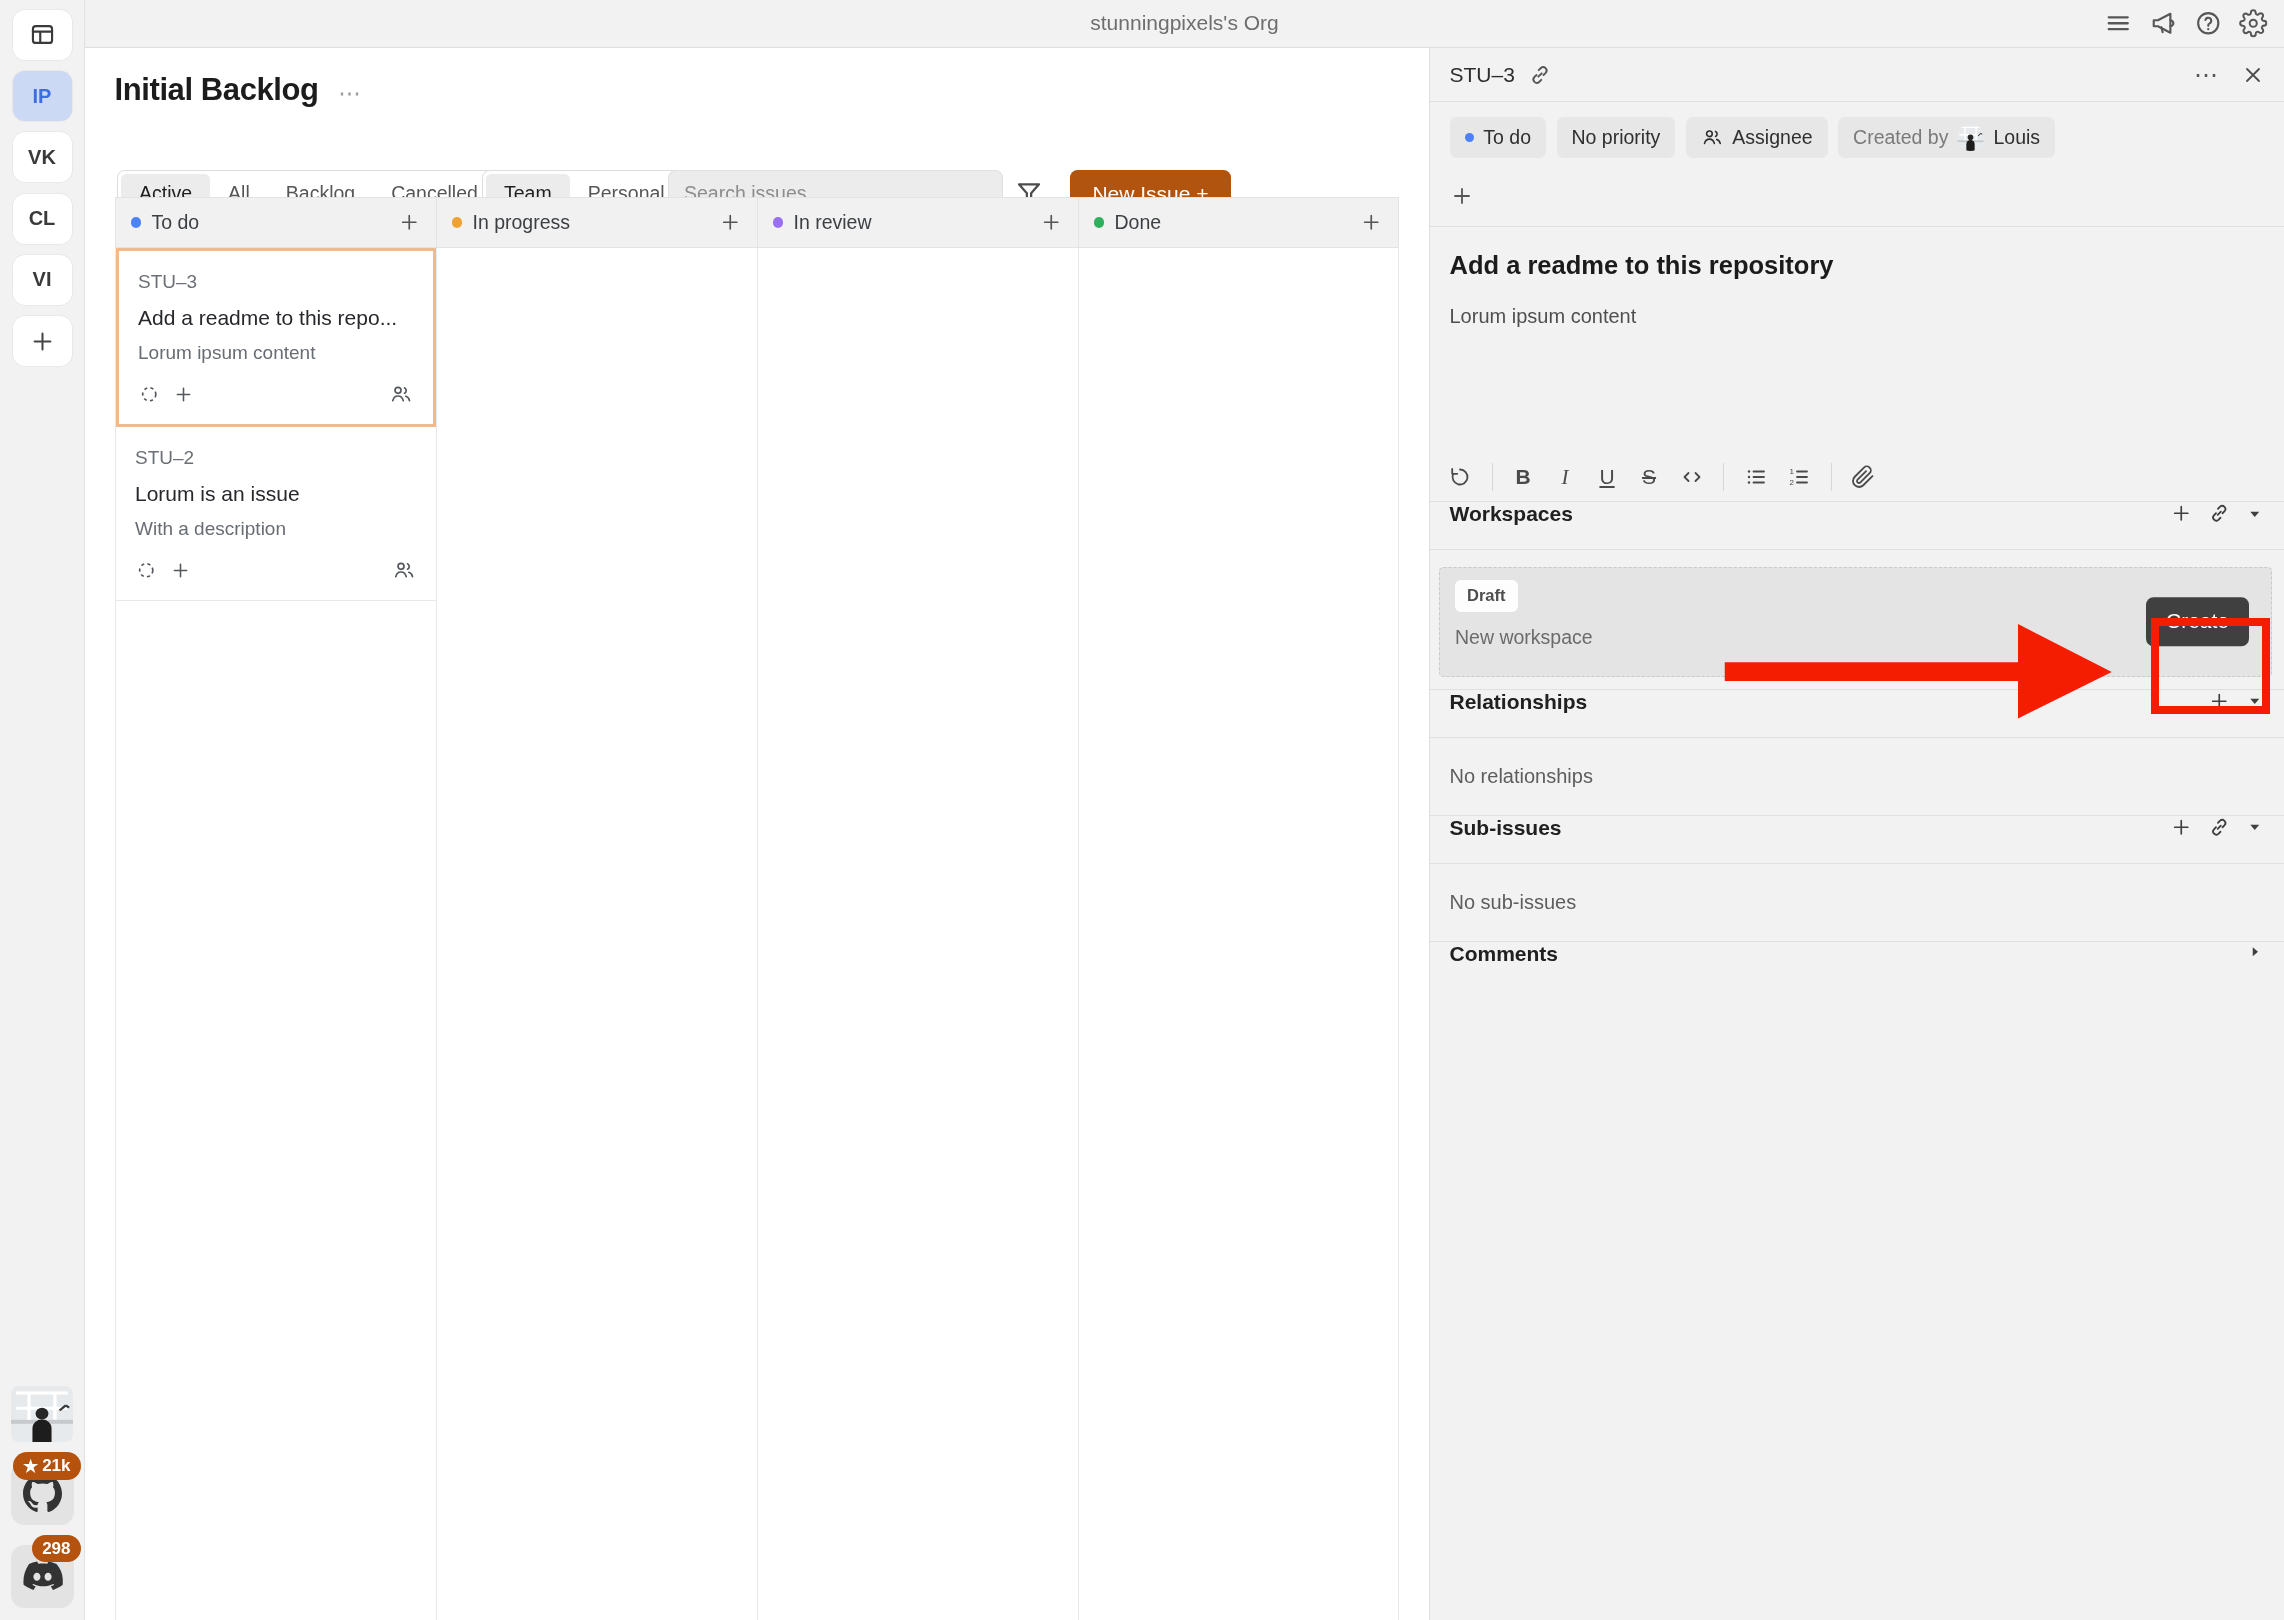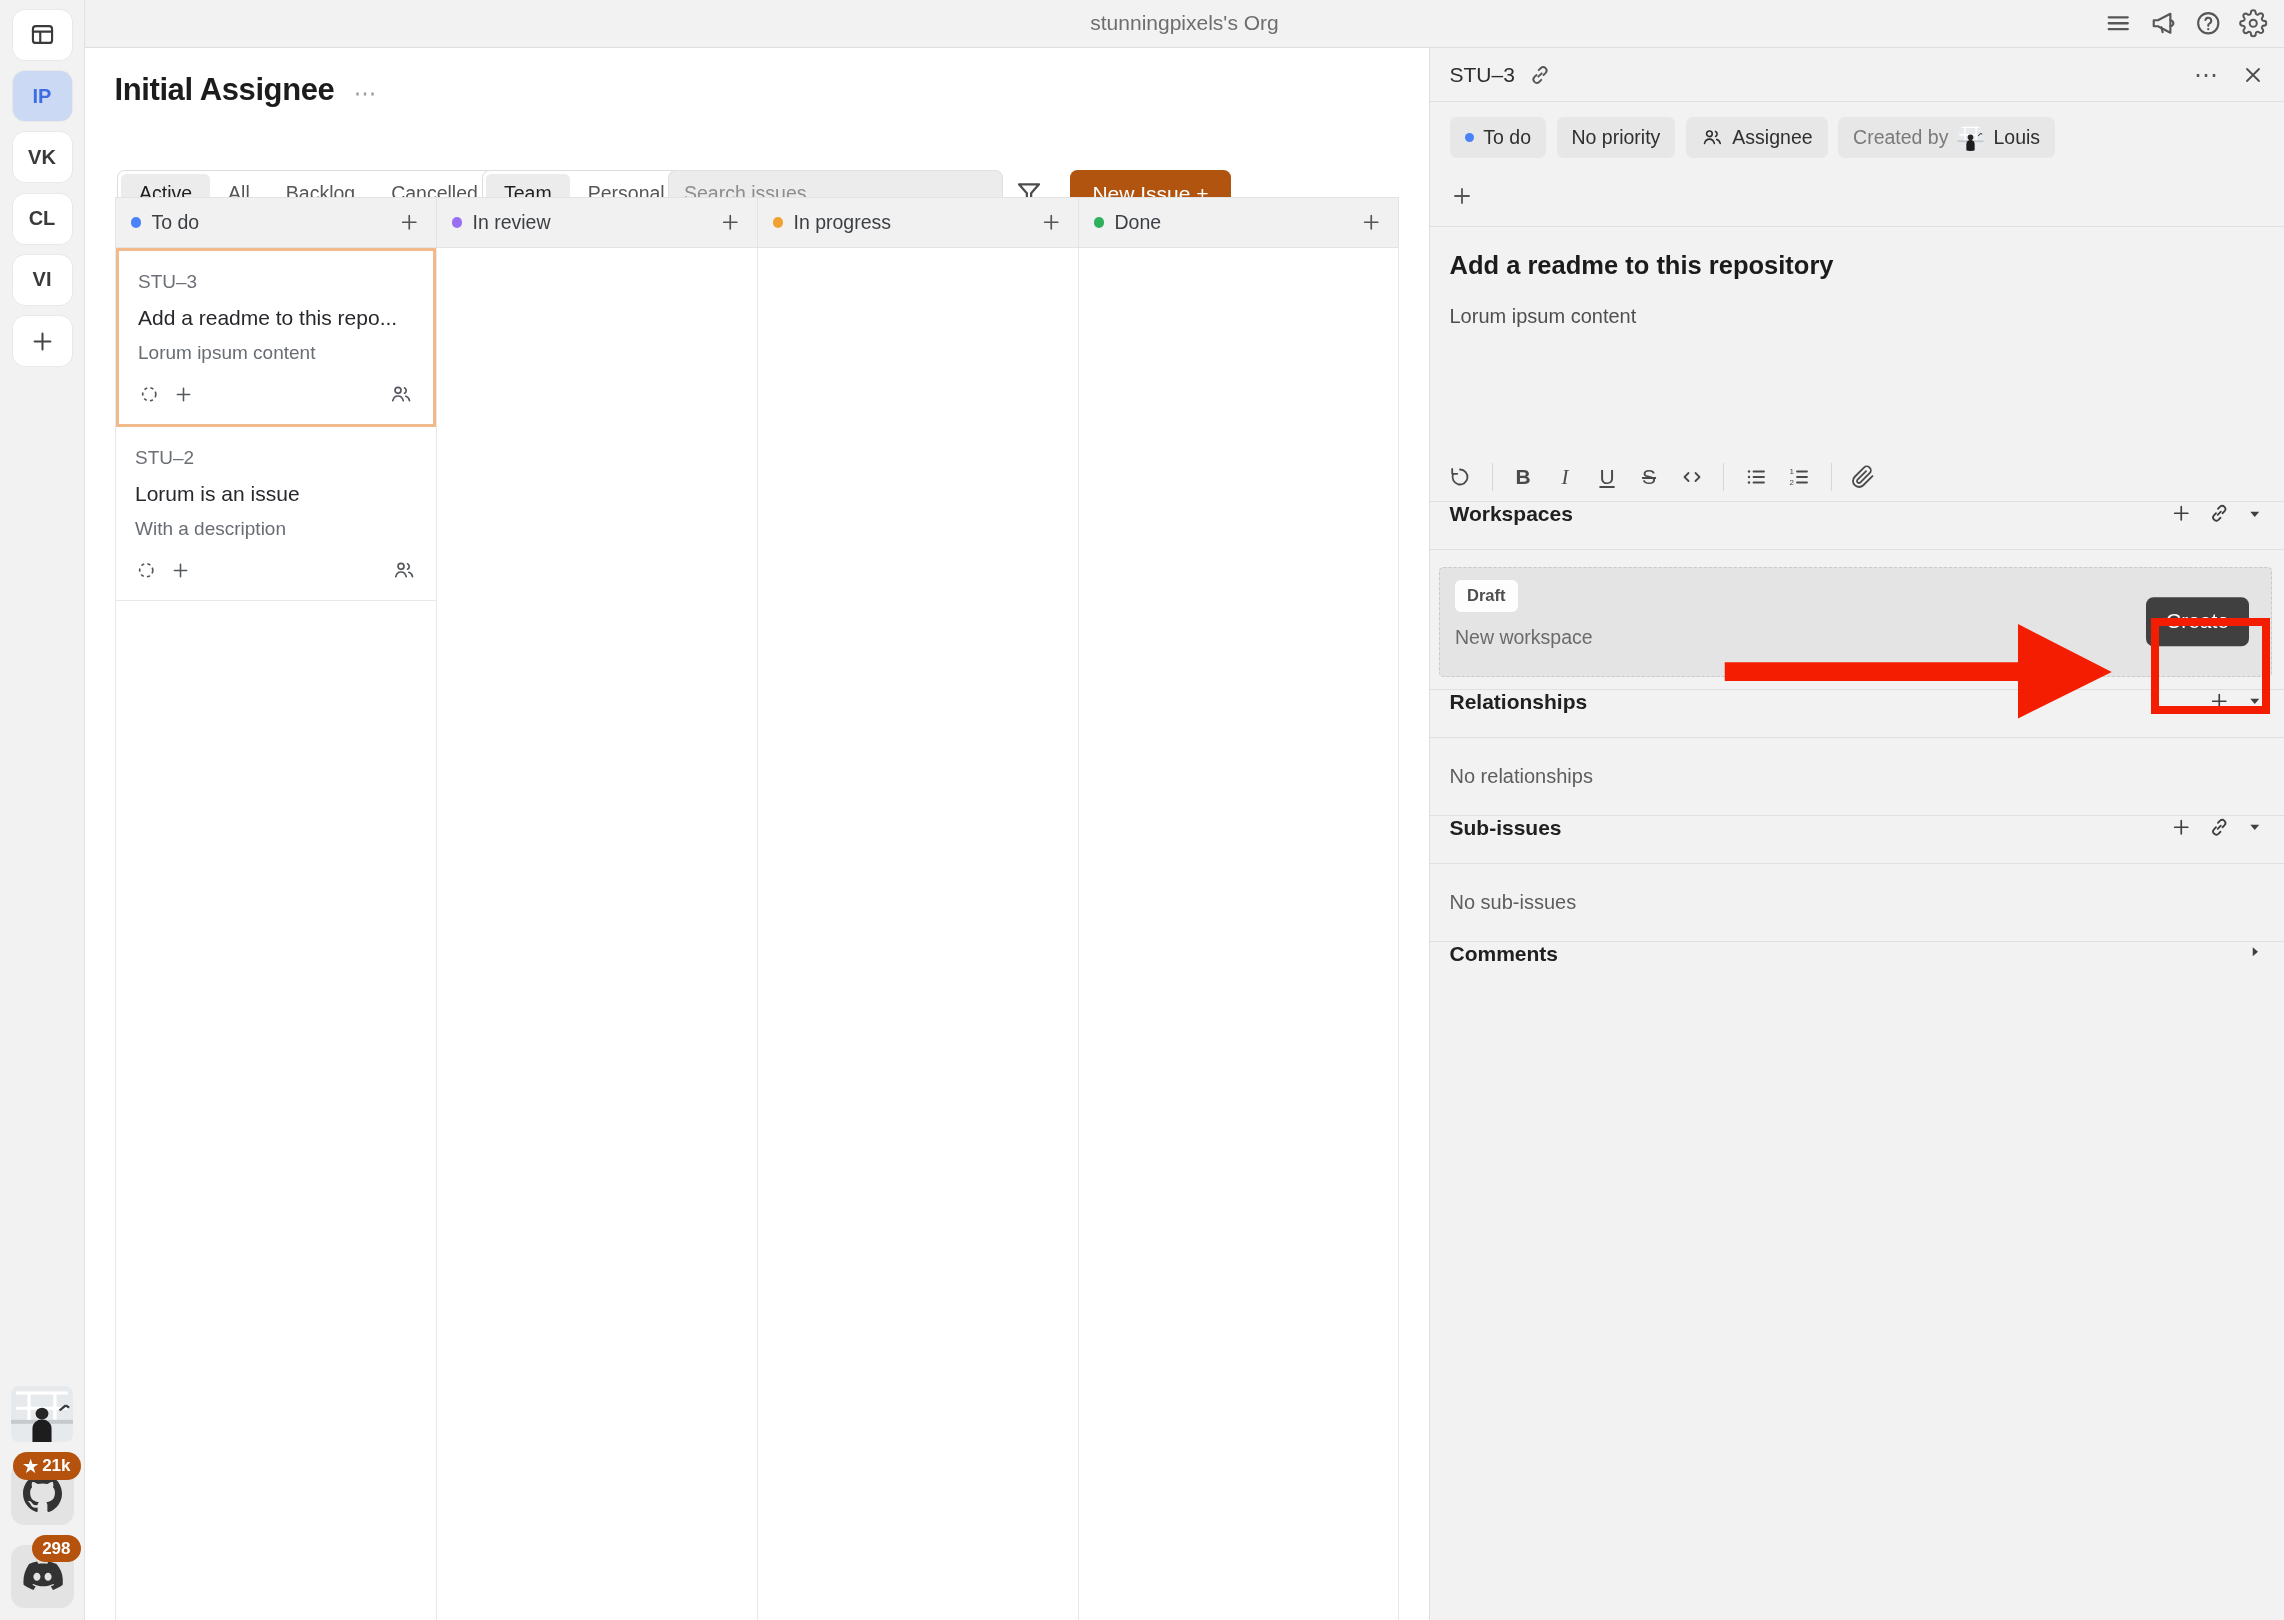"Initial Assignee" h1.board-title { text: Assignee -> Backlog }
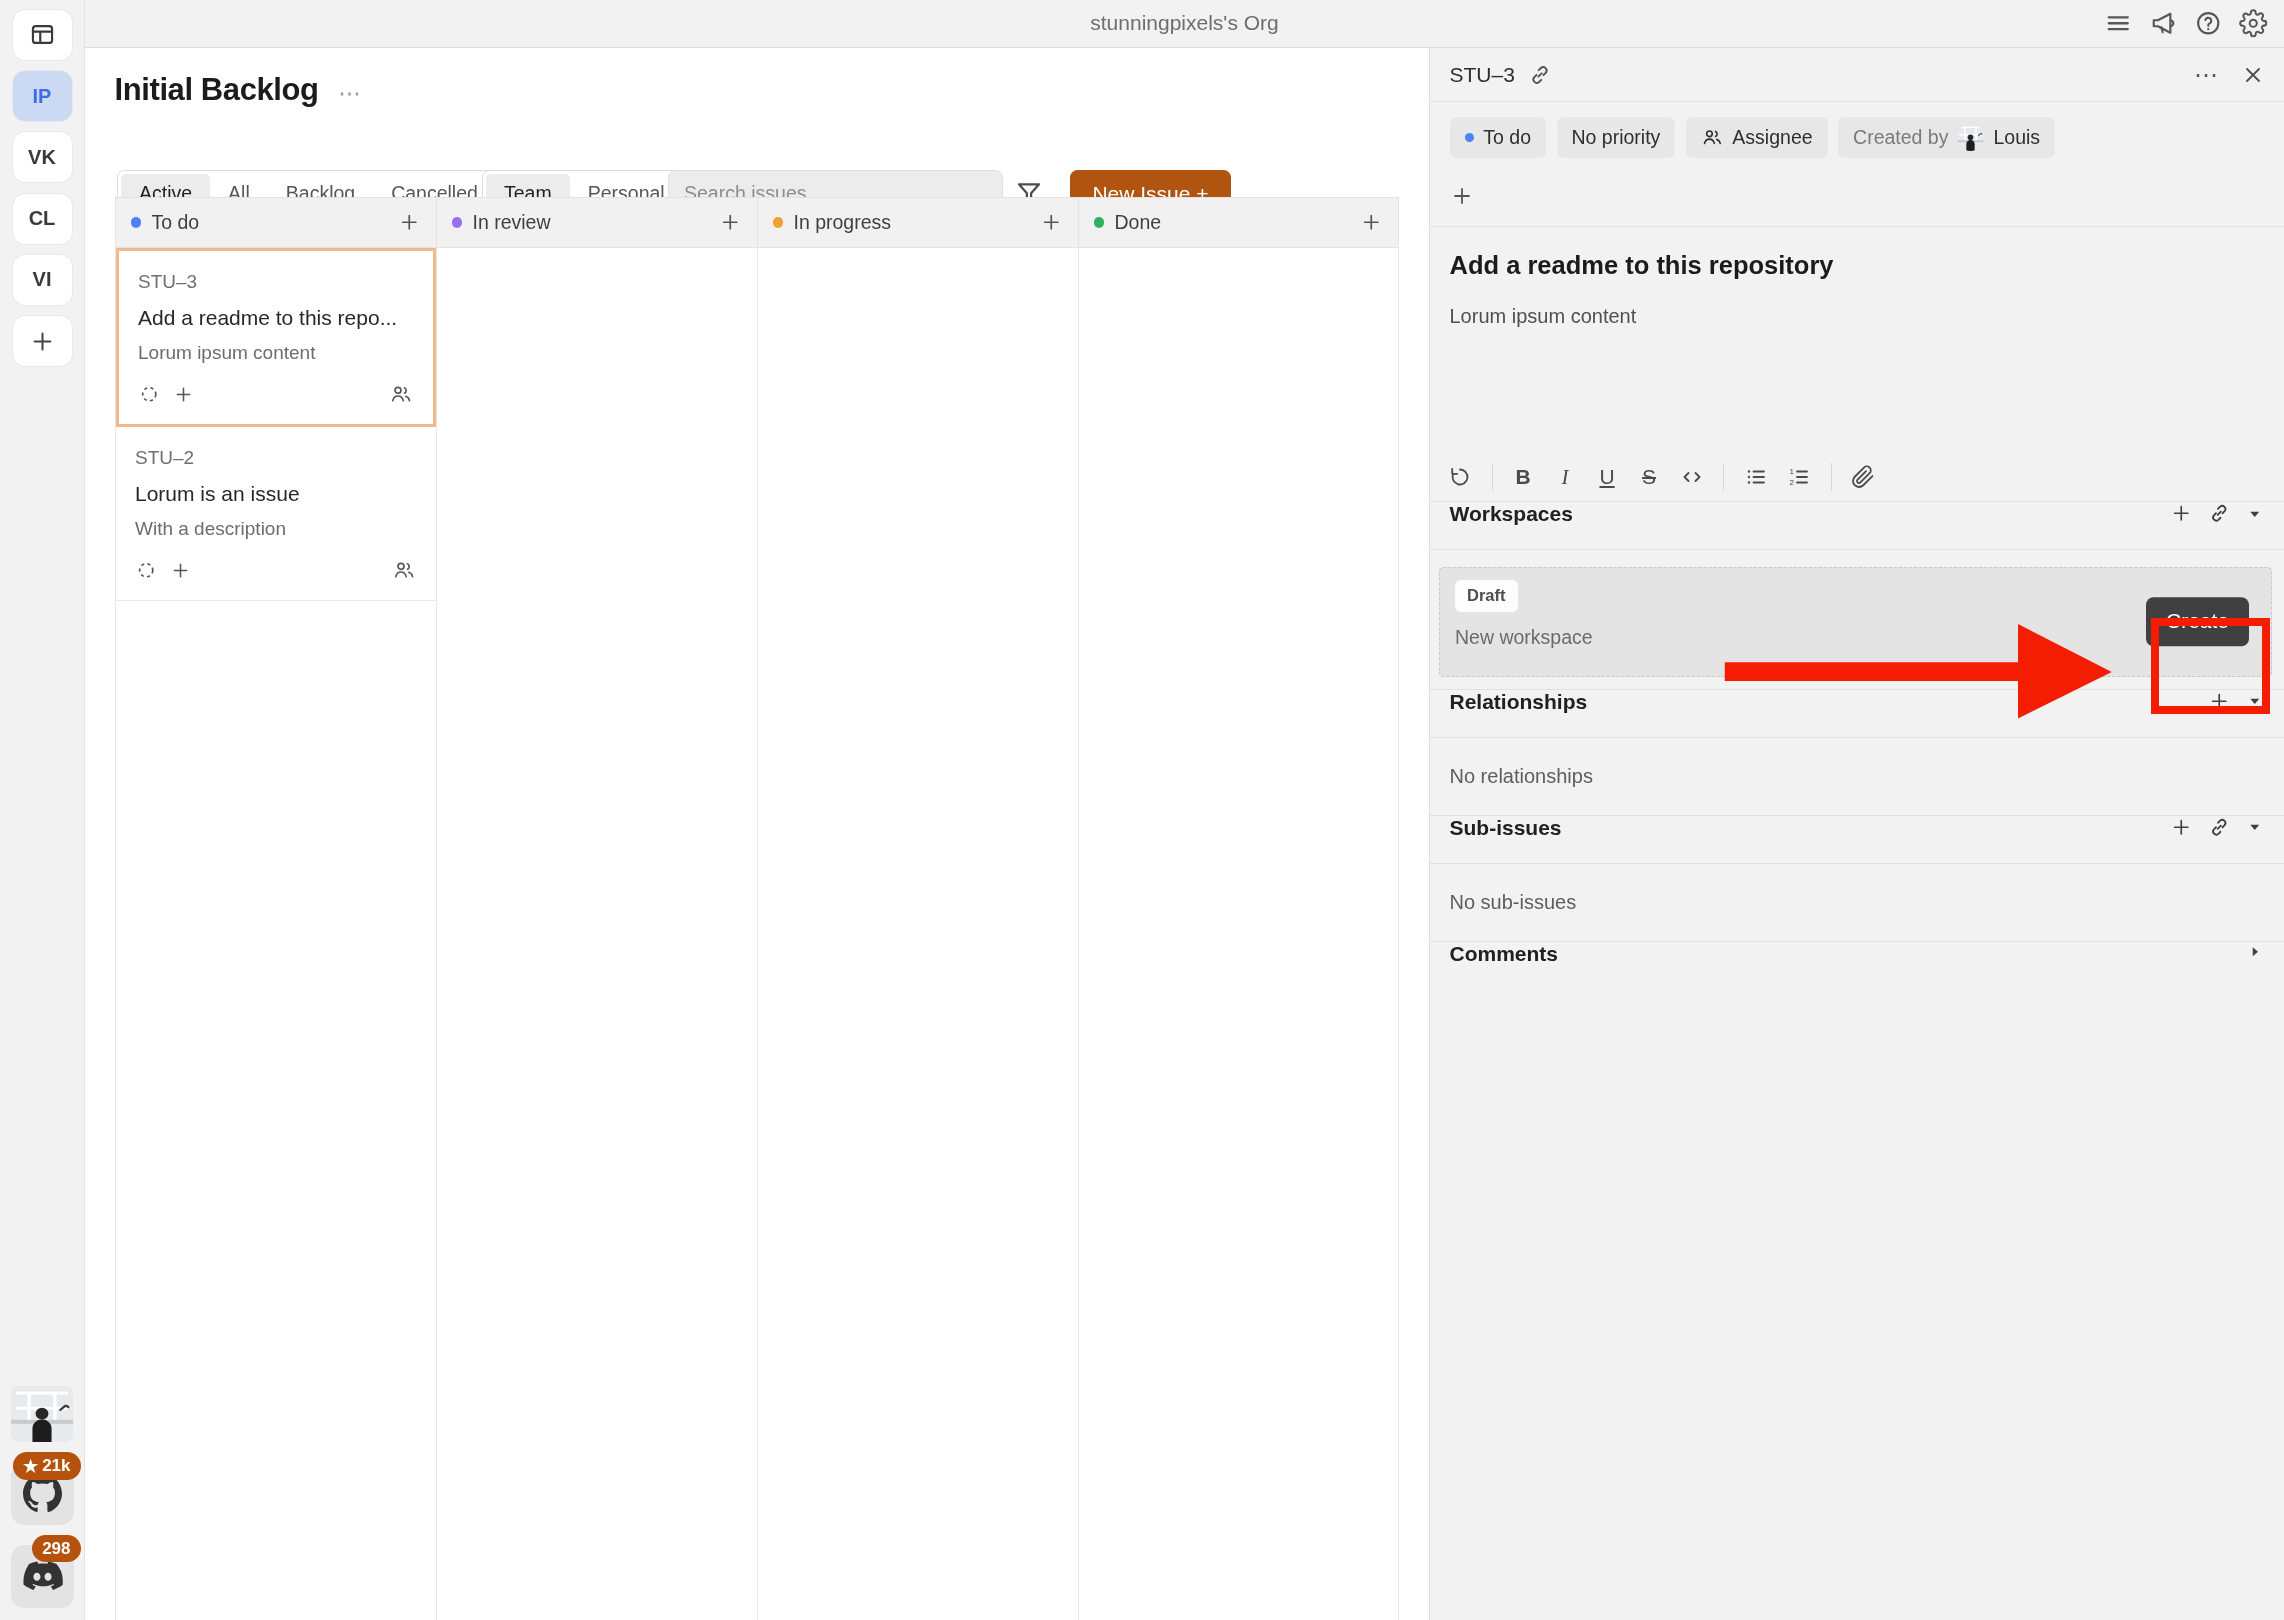"In review" div.chead { order: before "In progress" -> after "In progress" }
